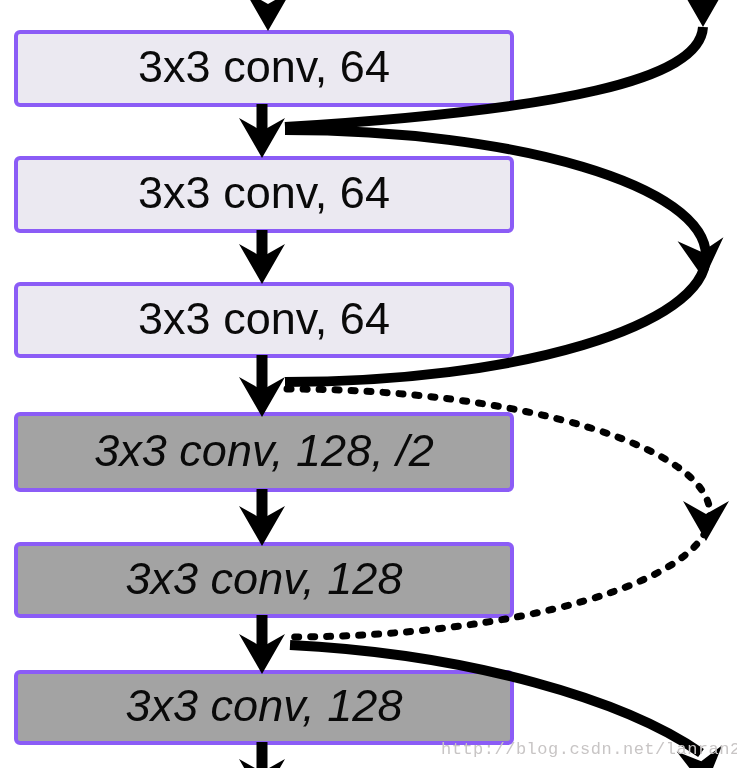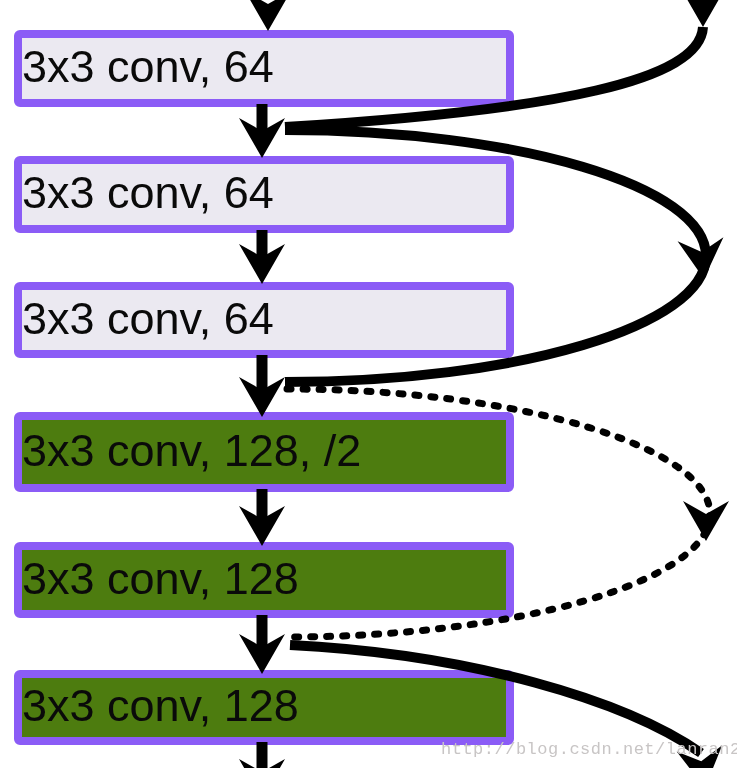"3x3 conv, 64" .box { border: 8px solid #8b5cf6 -> 4px solid #8b5cf6; justify-content: flex-start -> center }
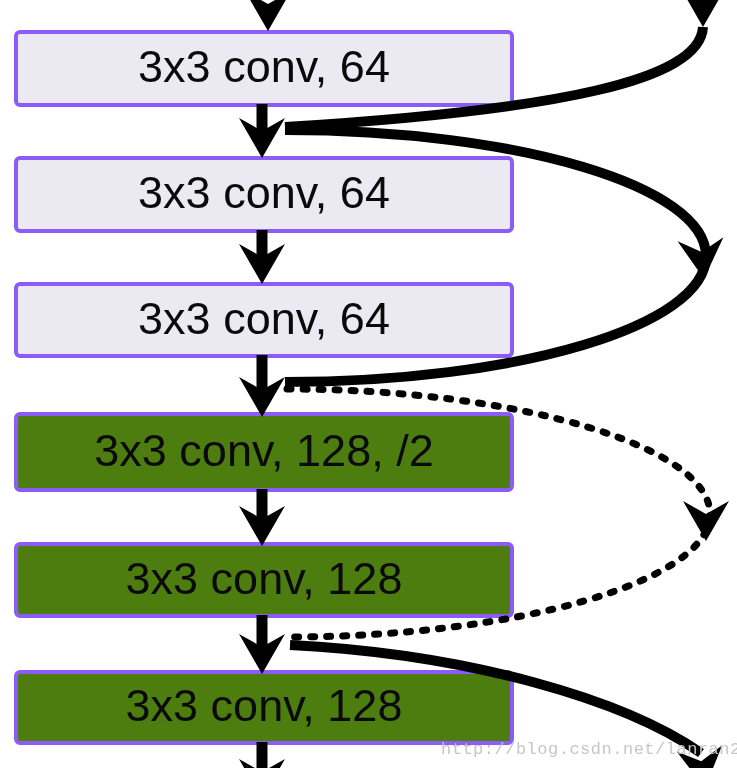"3x3 conv, 128, /2" .conv128 { background: #4d7c0f -> #a3a3a3; font-style: none -> italic }
